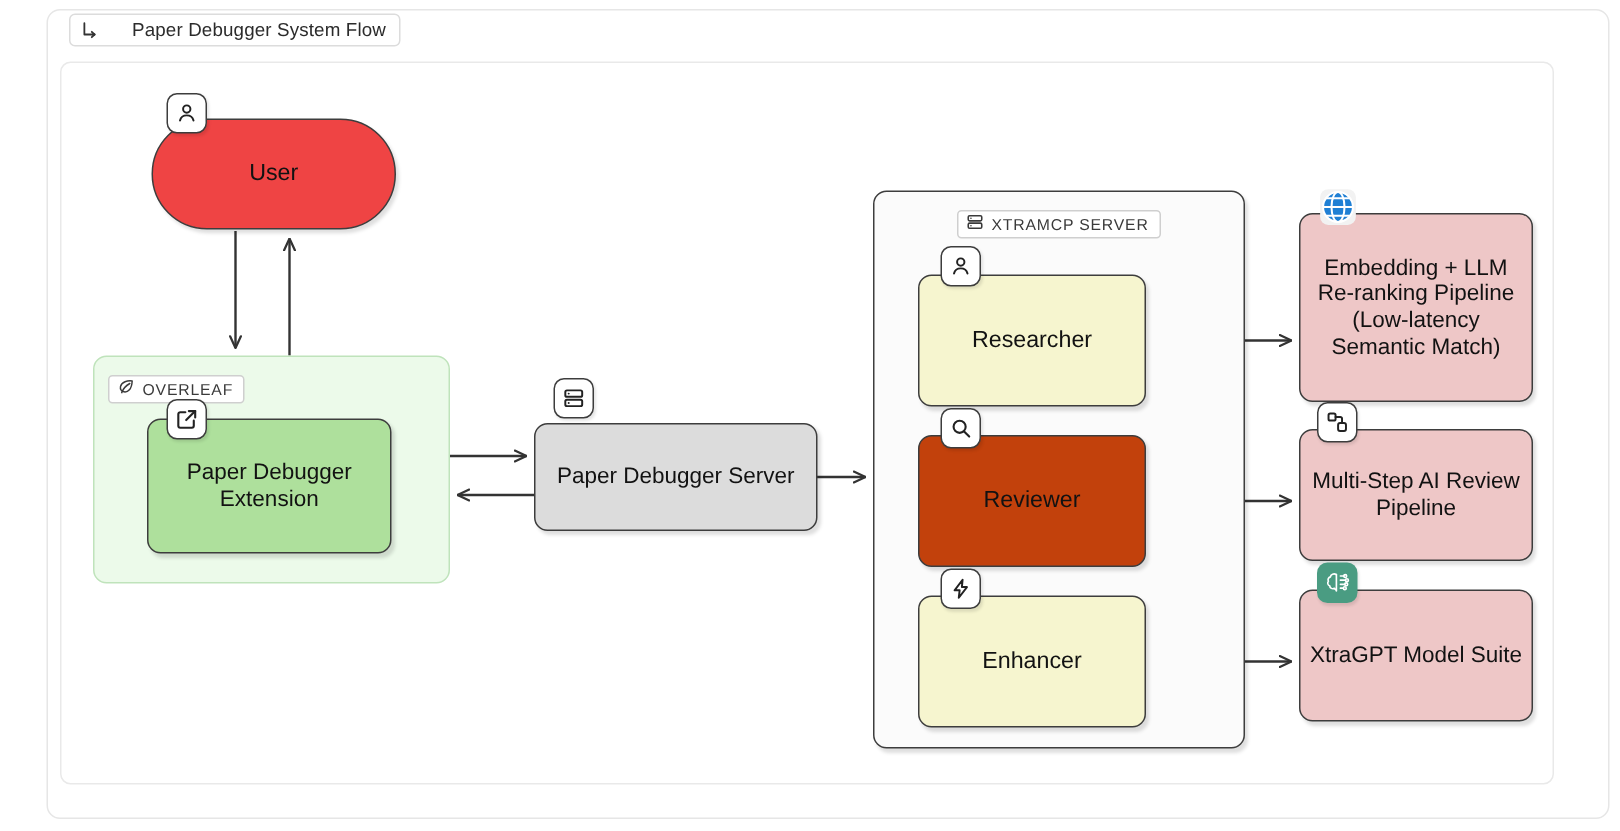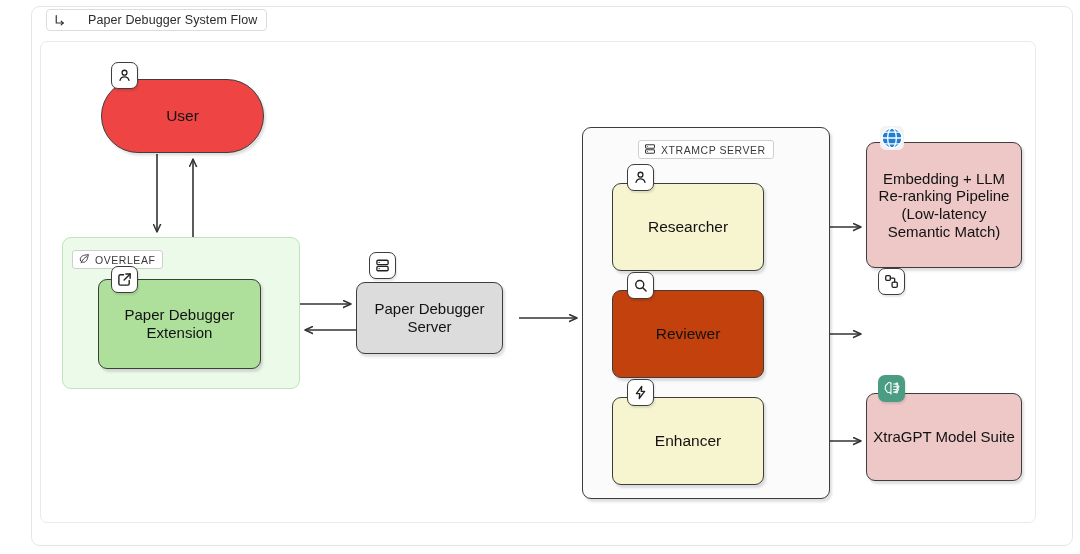"Paper Debugger Server" #node-server { width: 147px -> 189px }
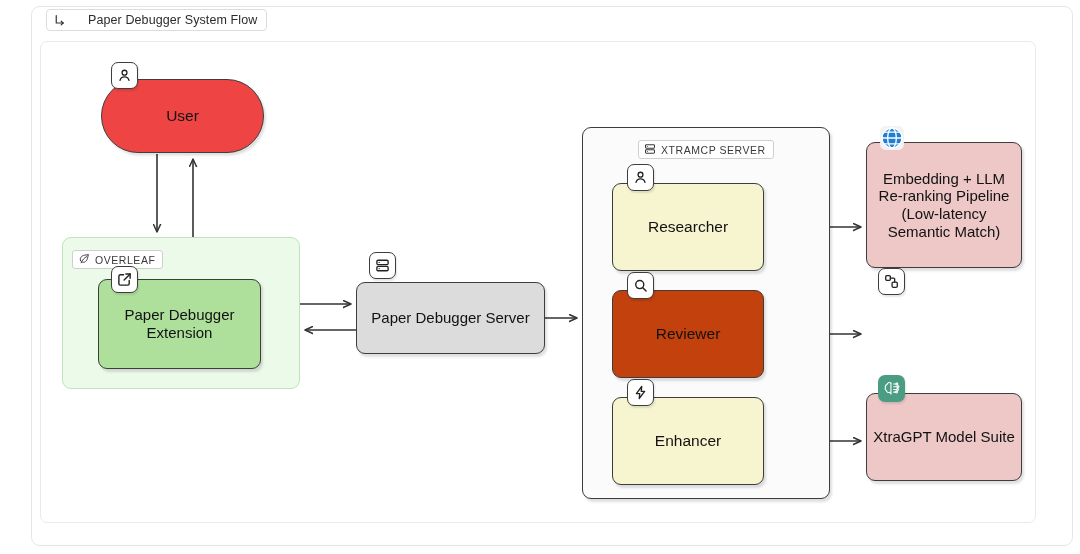"Multi-Step AI Review Pipeline" div.node { html: none -> <div> <span>Multi-Step AI Review Pipeline</span> </div> }
